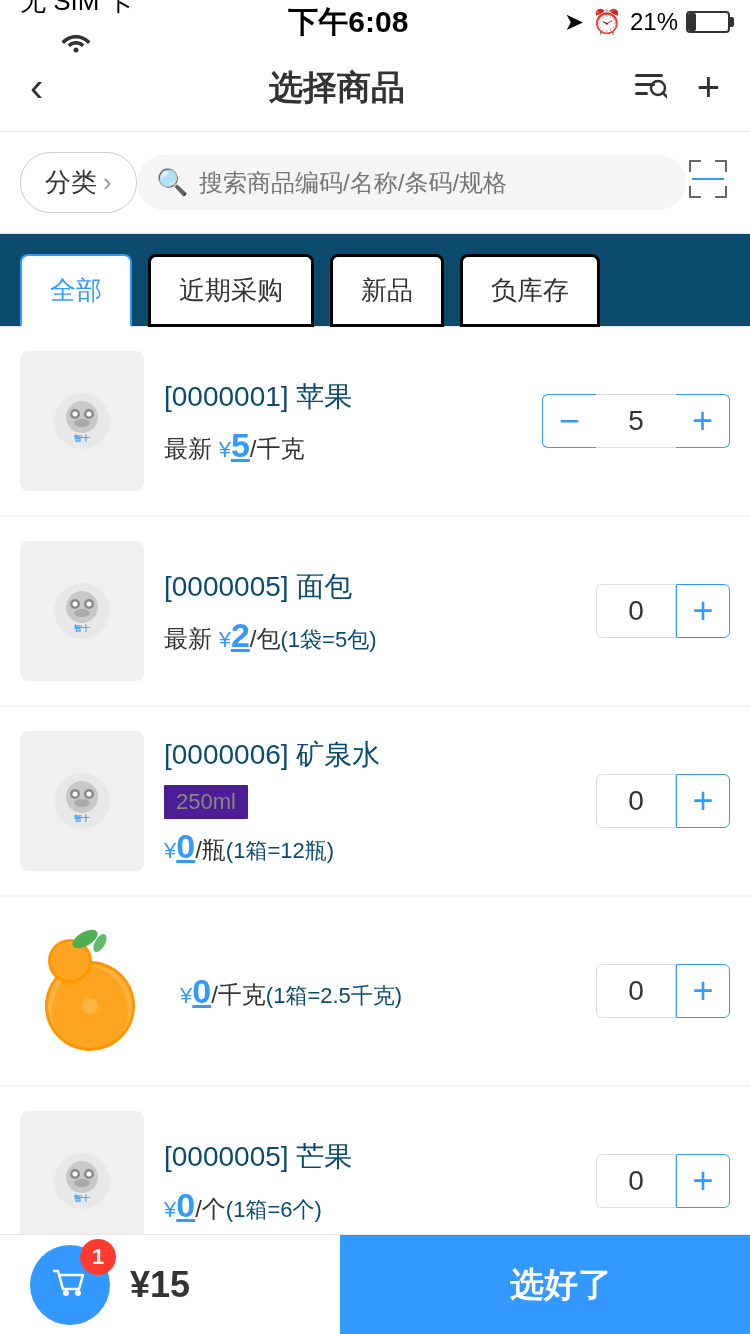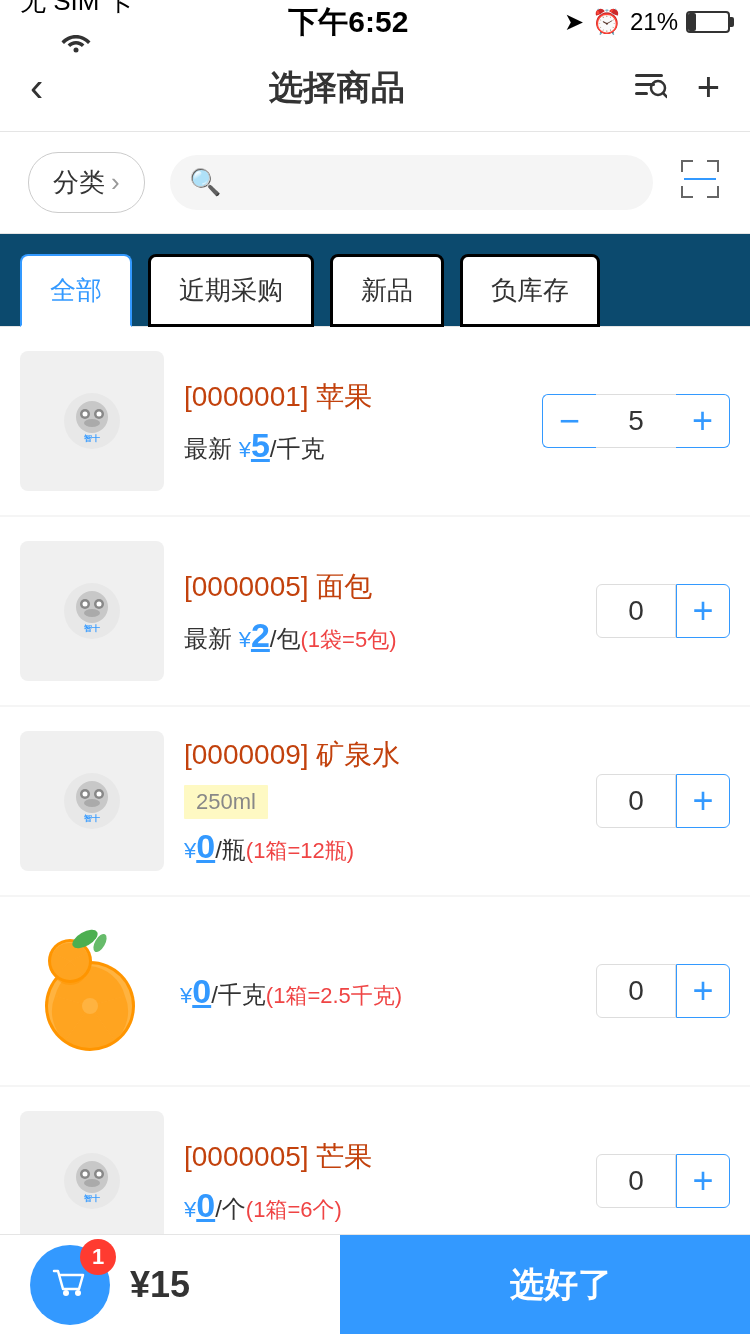"下午6:52" div.status-center { text: 6:52 -> 6:08 }
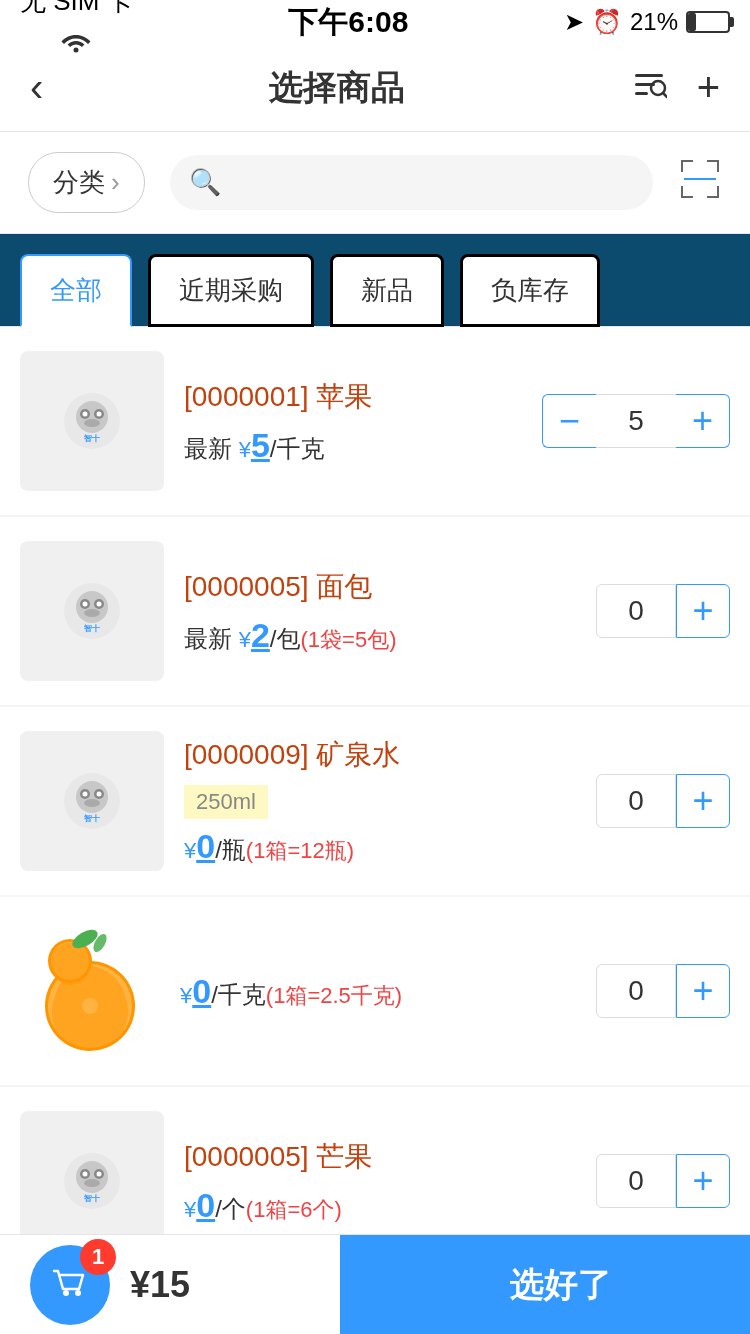"分类" .search-bar { gap: 25px -> 0; padding: 20px 28px -> 20px 20px }
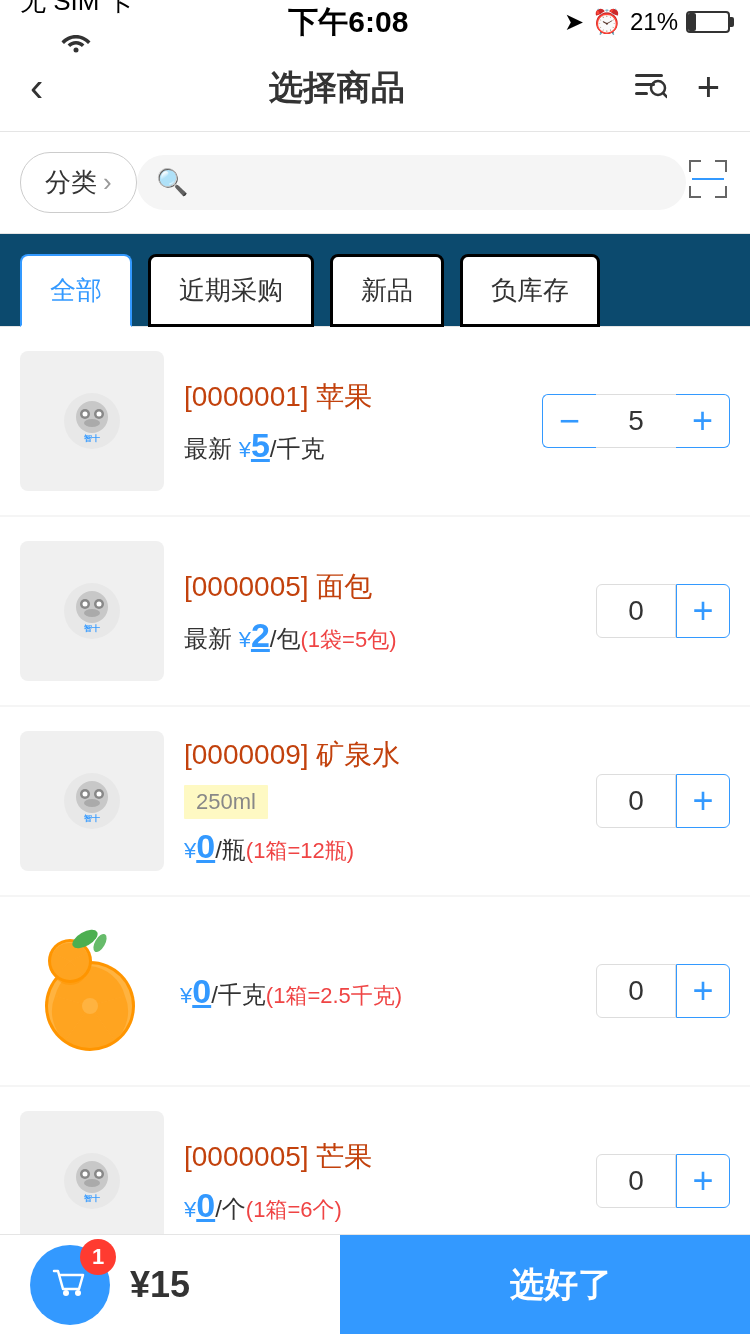"搜索商品编码/名称/条码/规格" input.search-input { html: none -> <input> }
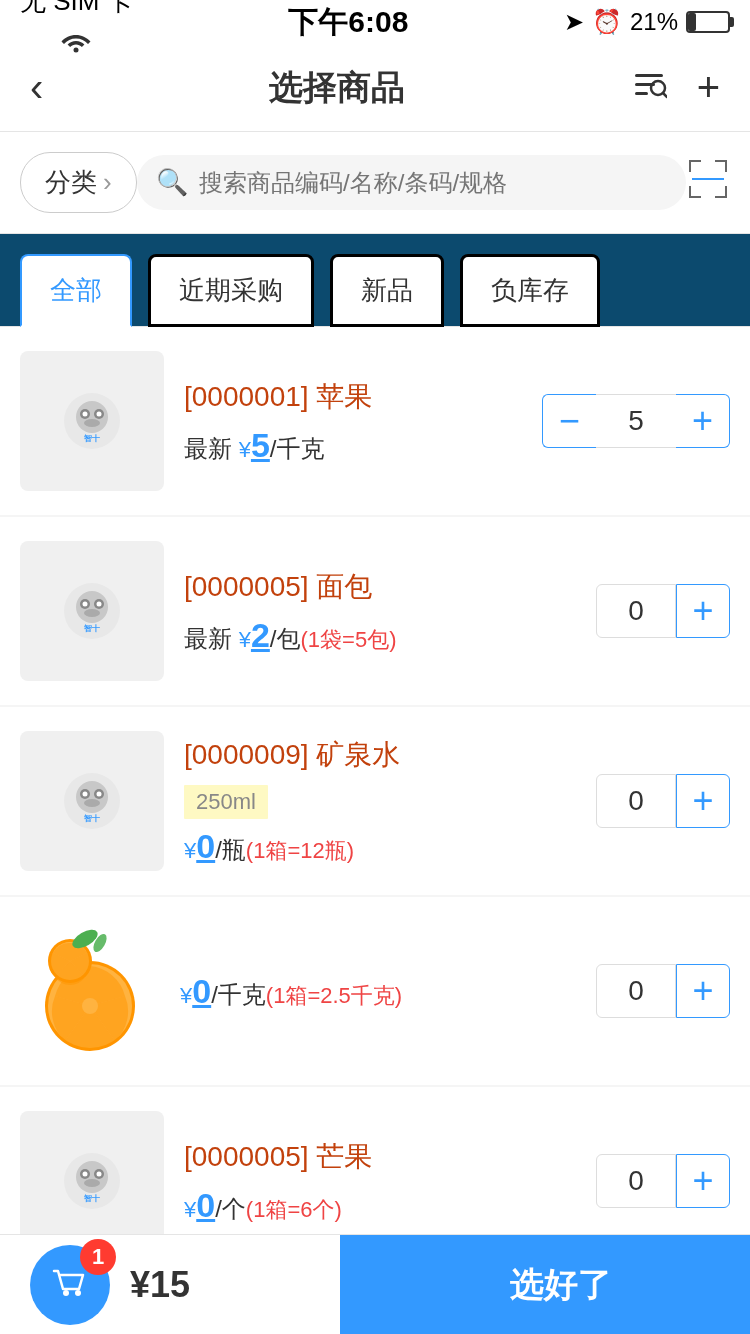"[0000001] 苹果" .product-name { color: #c2410c -> #0c4a6e }
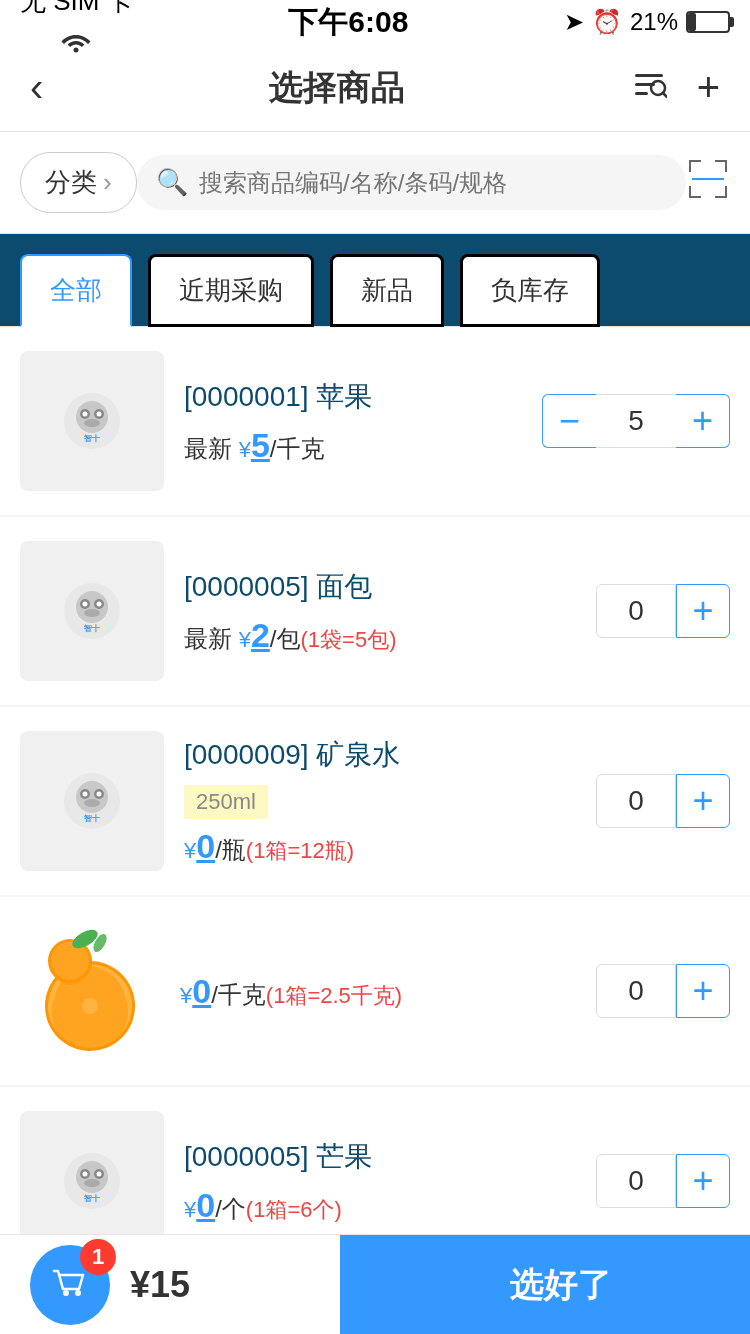"智十" .product-image { width: 144px -> 124px }
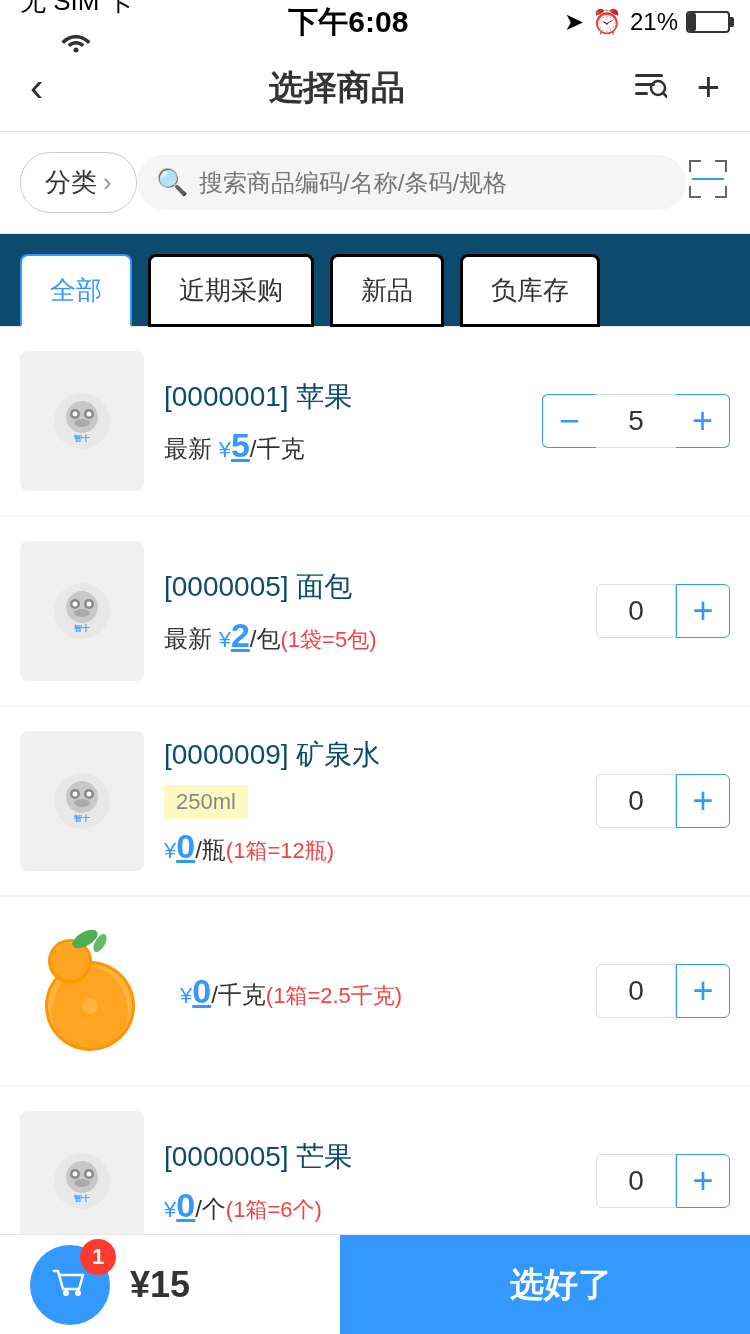"(1袋=5包)" .price-note { color: #ef4444 -> #0c4a6e }
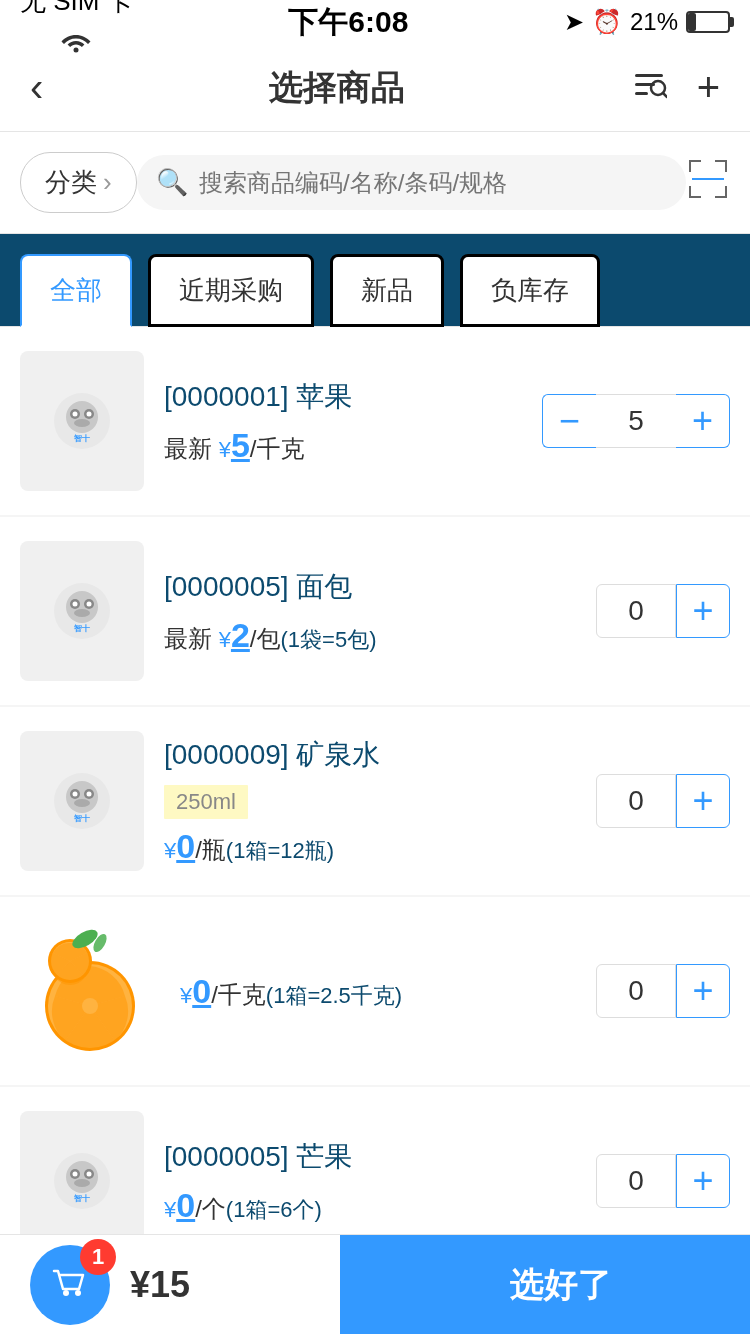"[0000009] 矿泉水" div.product-name { text: 0000009 -> 0000006 }
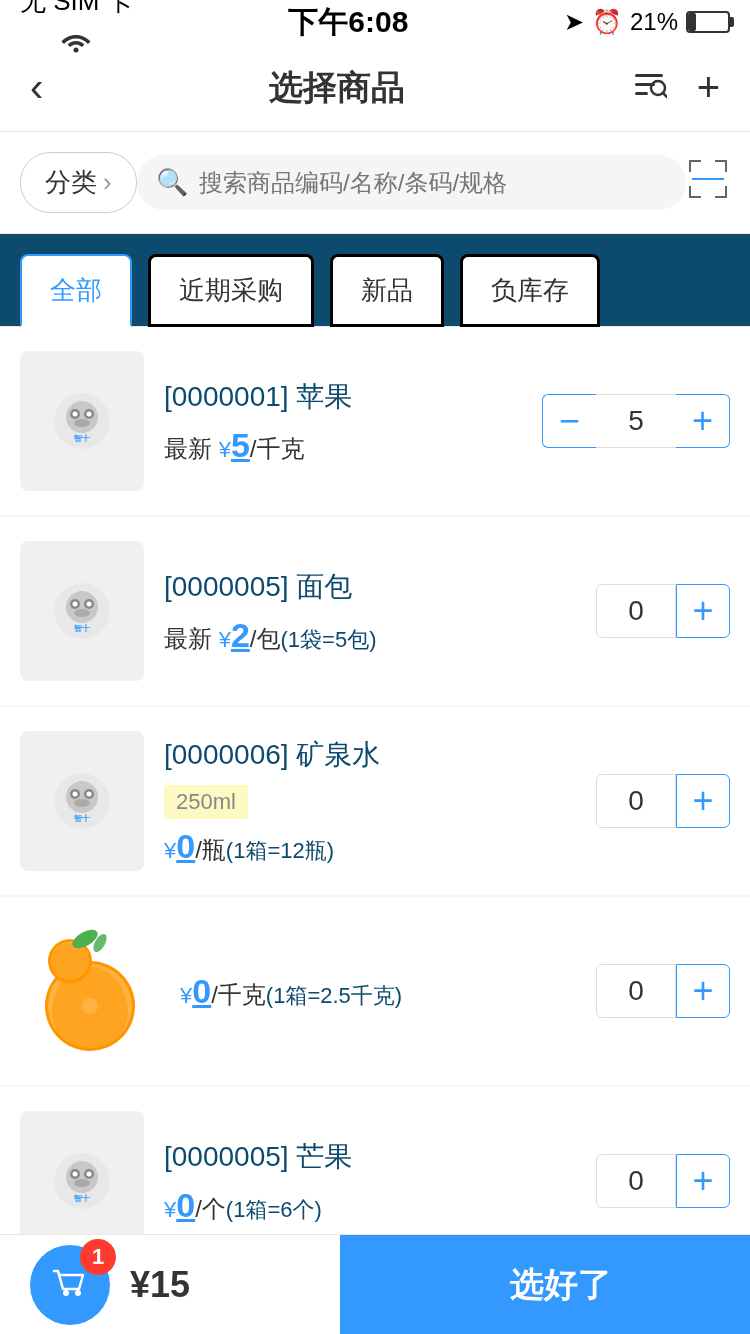"250ml" .product-spec { background: #fef9c3 -> #4c1d95 }
